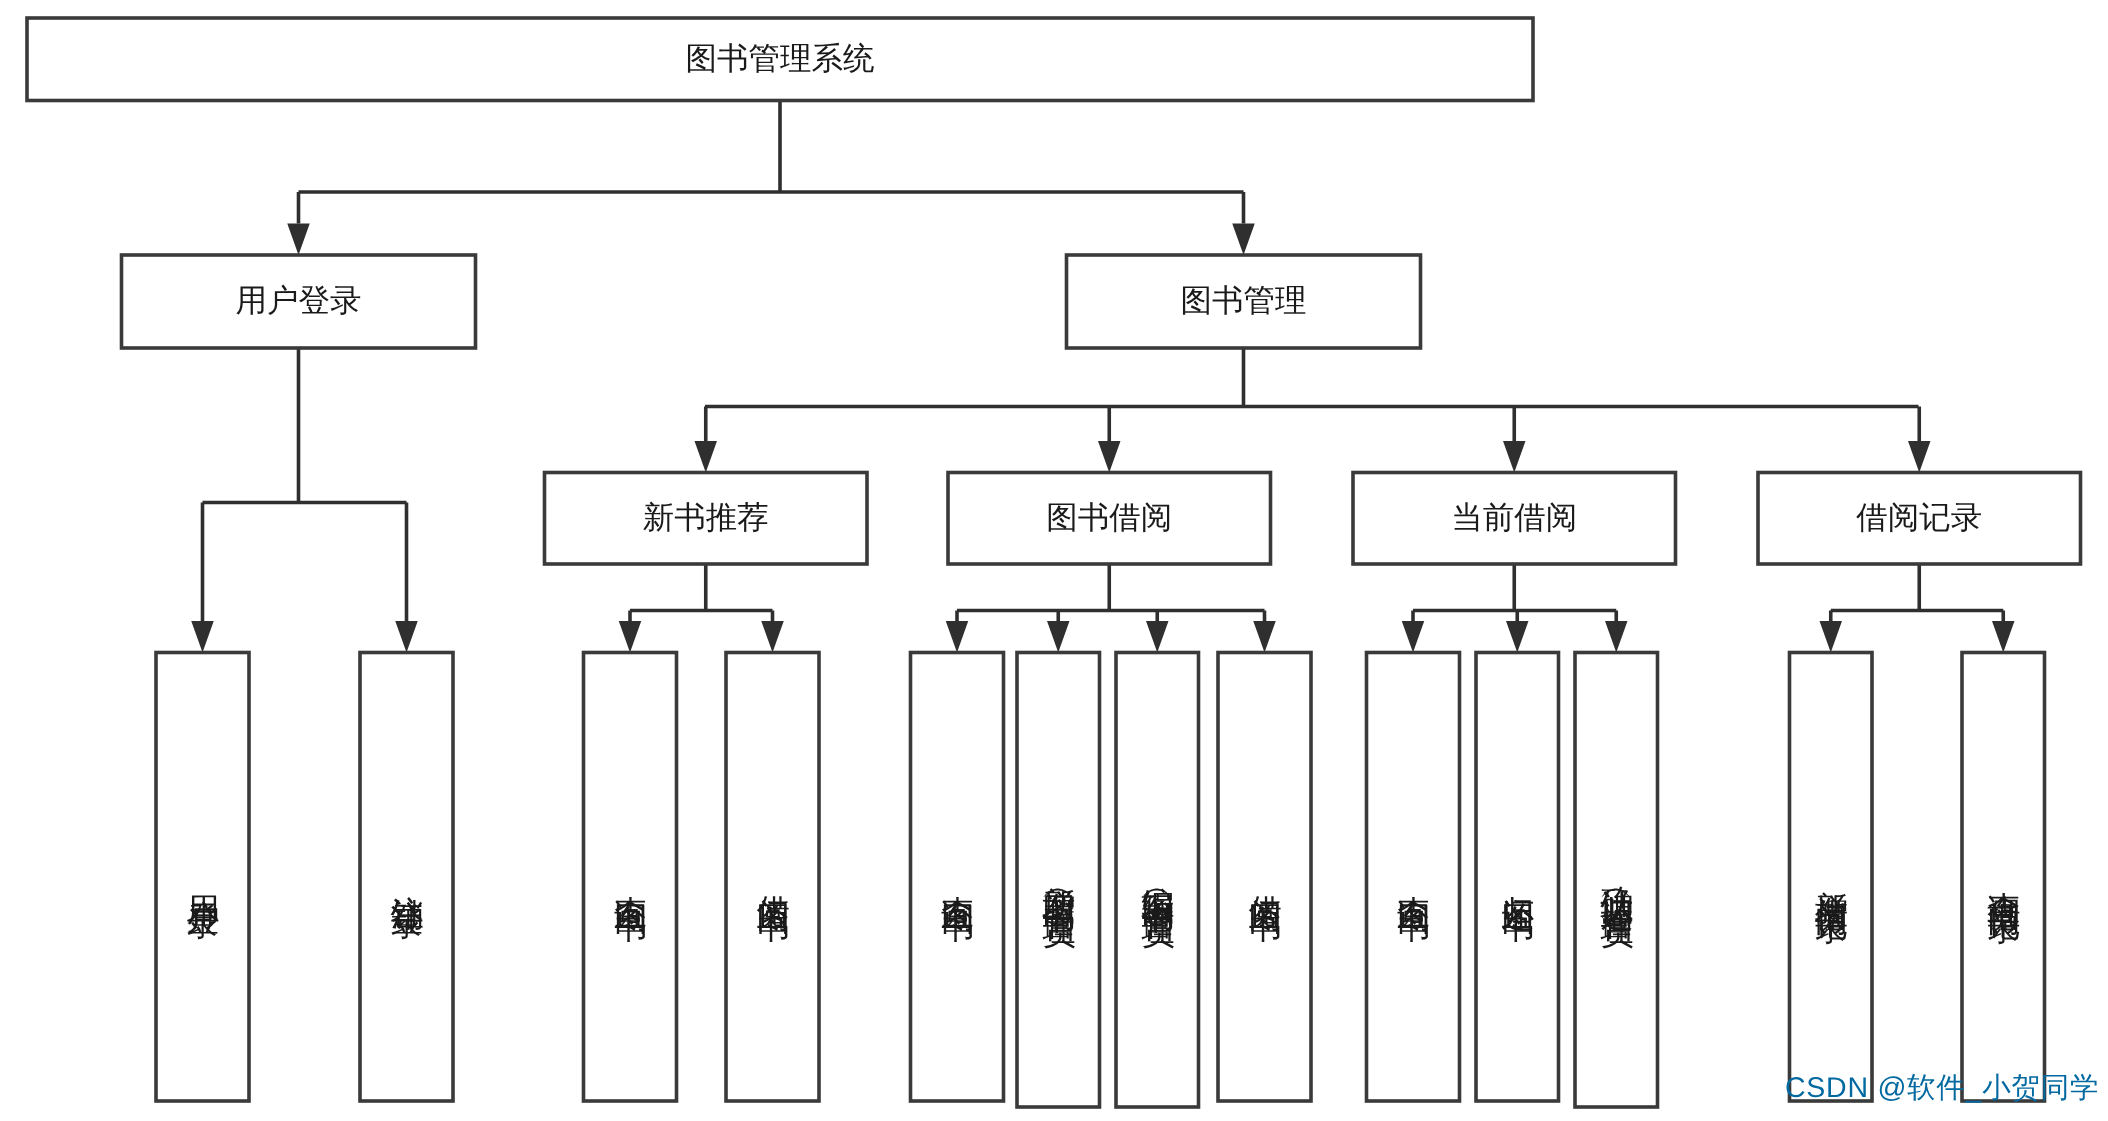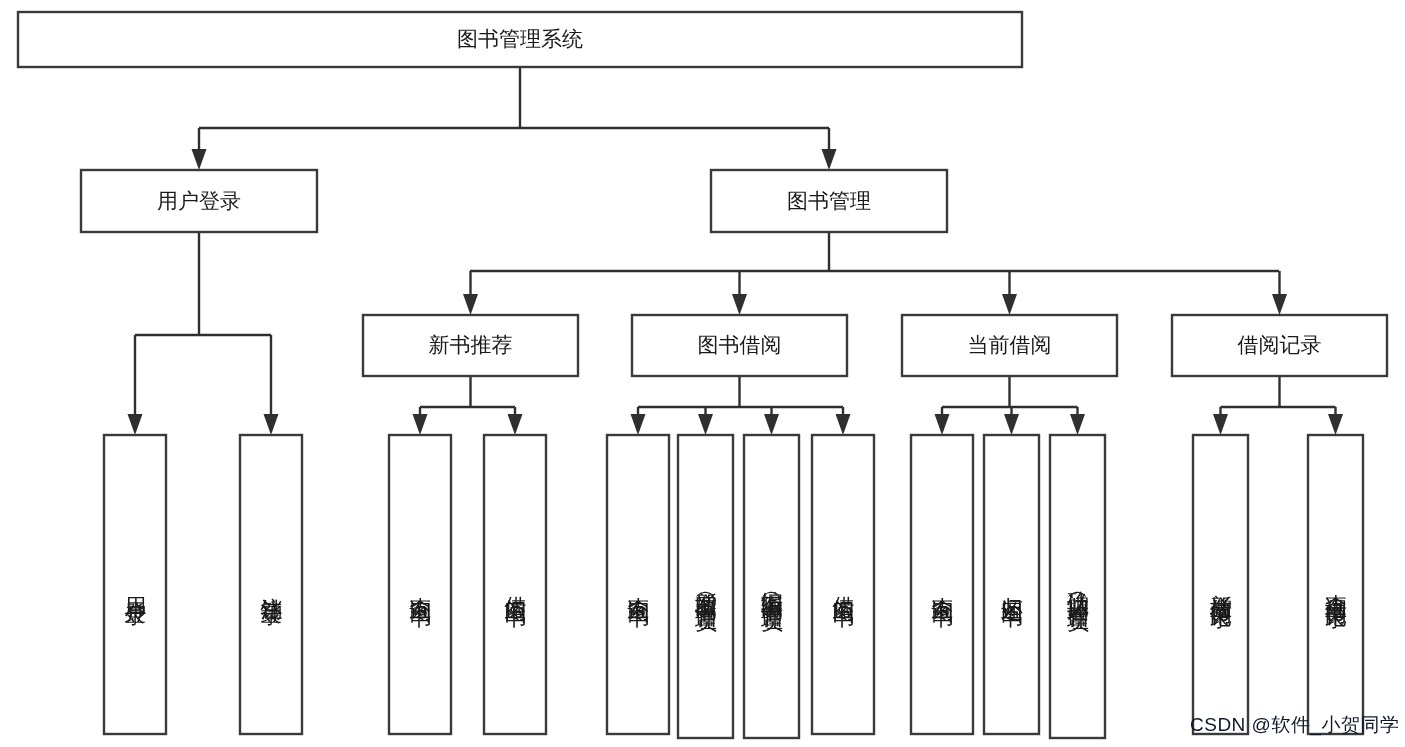"CSDN @软件_小贺同学" div.watermark { color: #0f172a -> #0369a1 }
